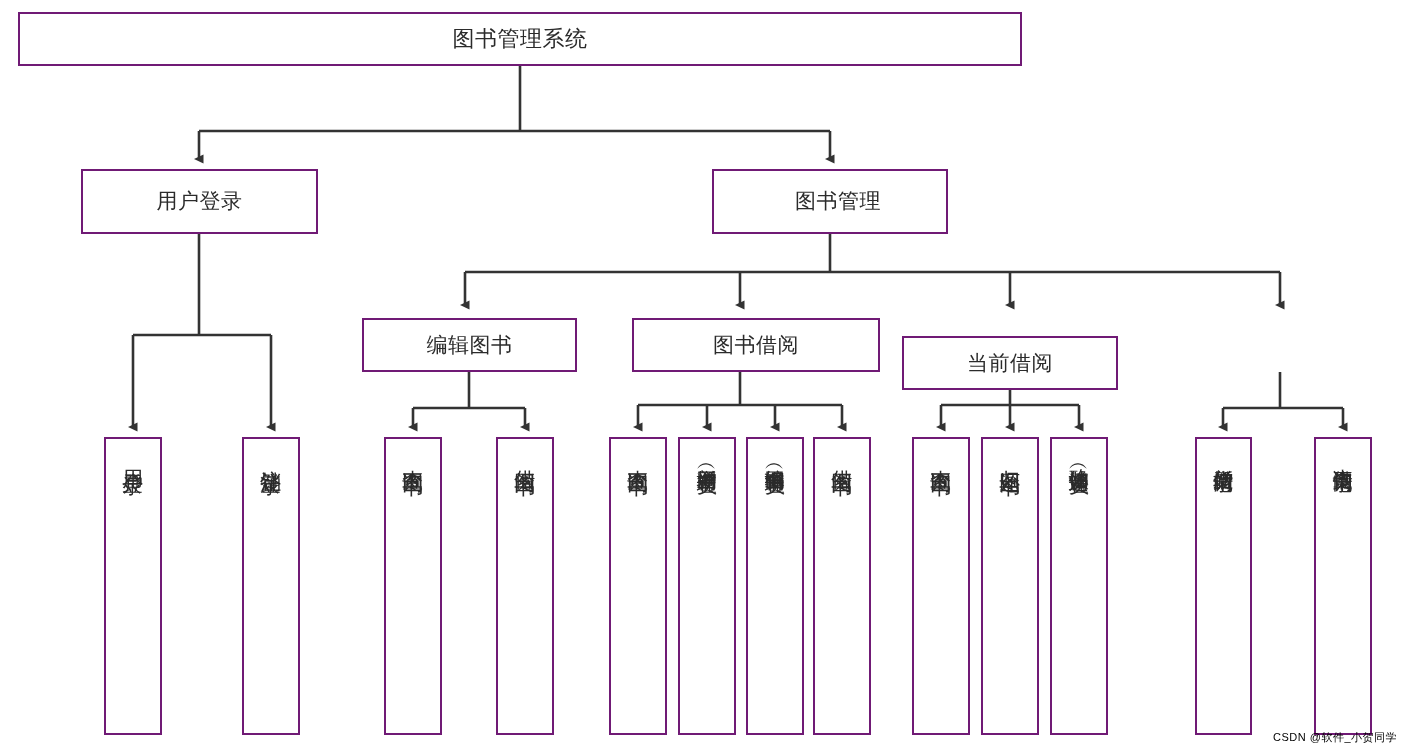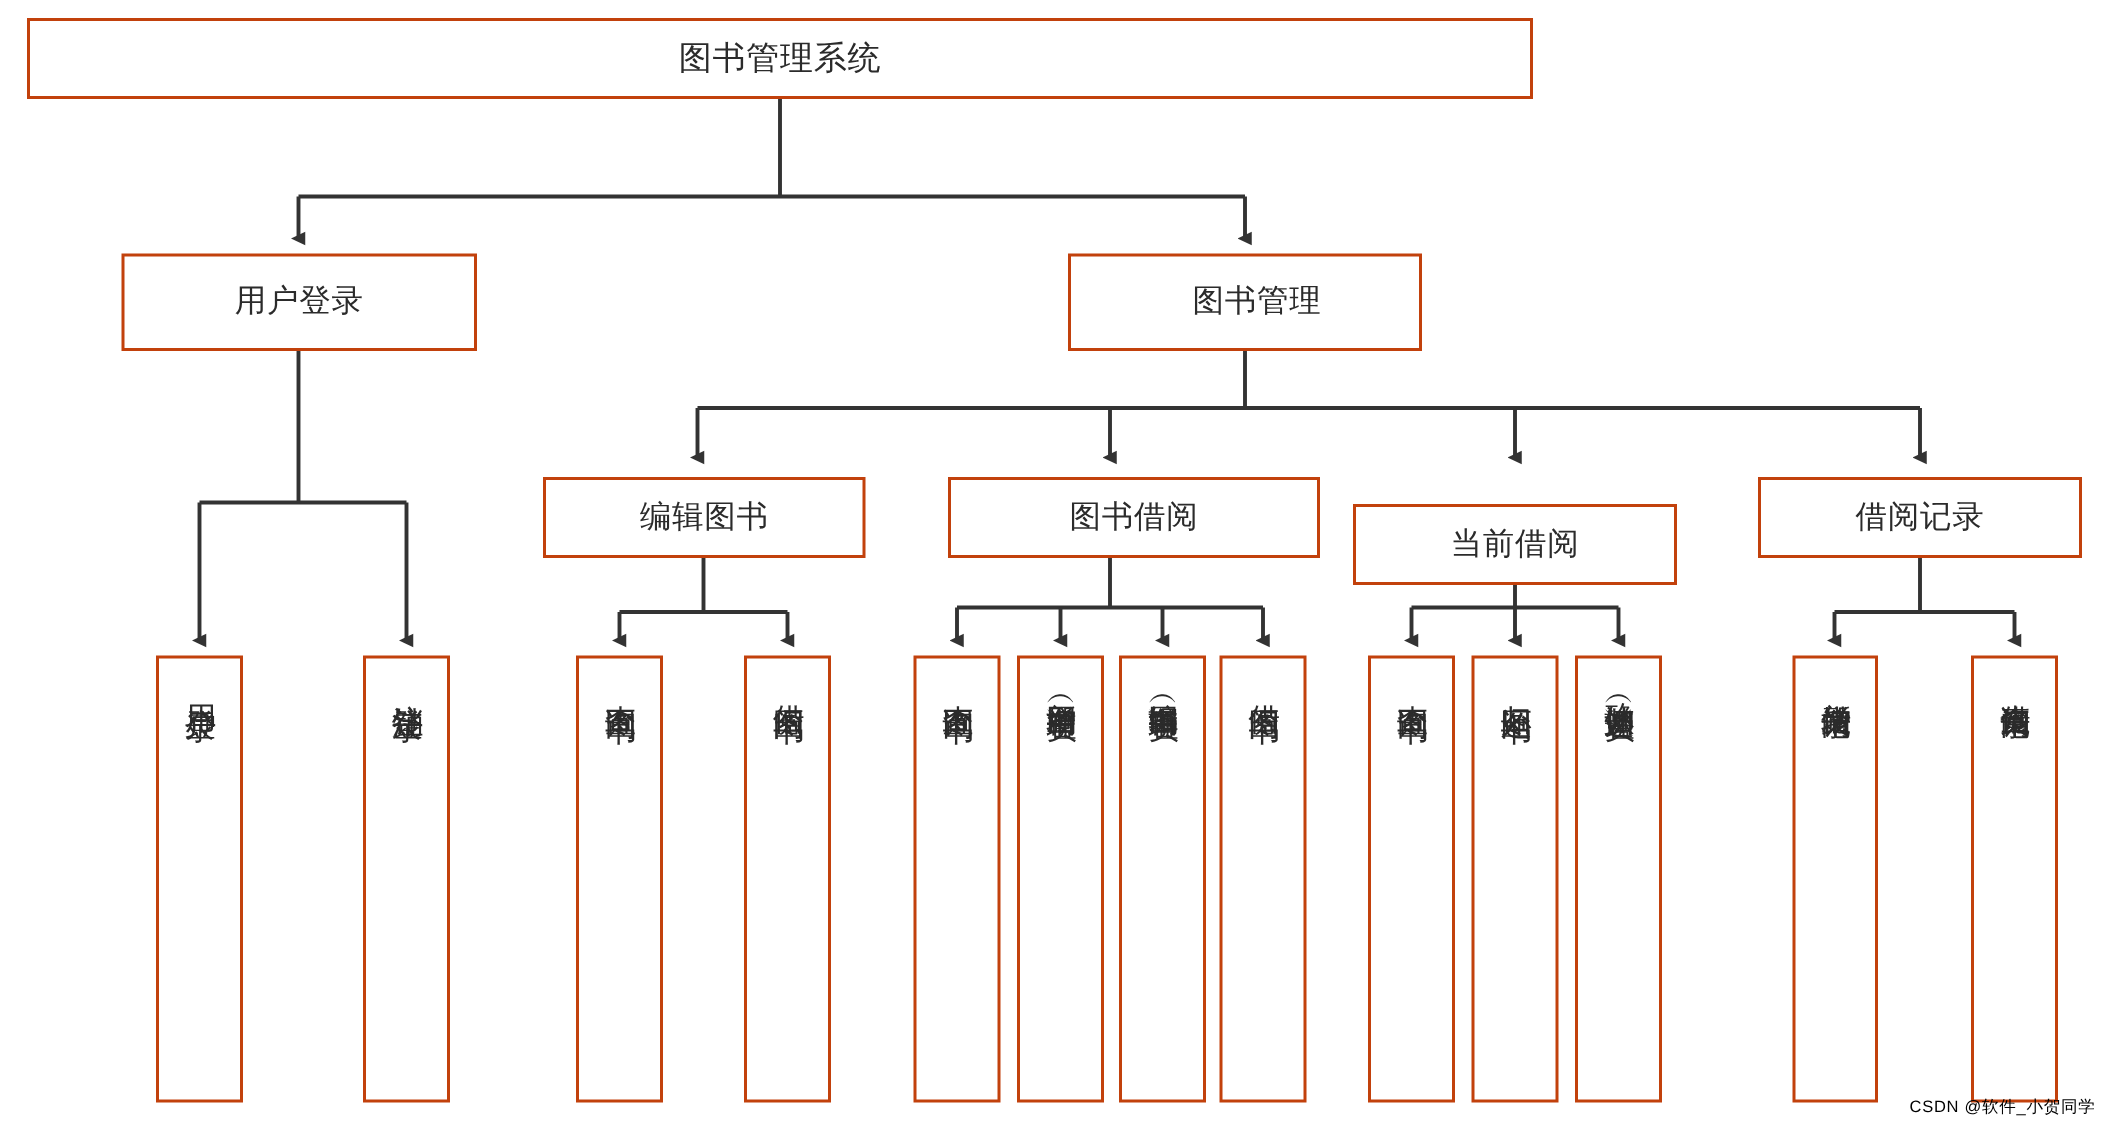"图书管理系统" .node { border: 2px solid #c2410c -> 2px solid #701a75 }
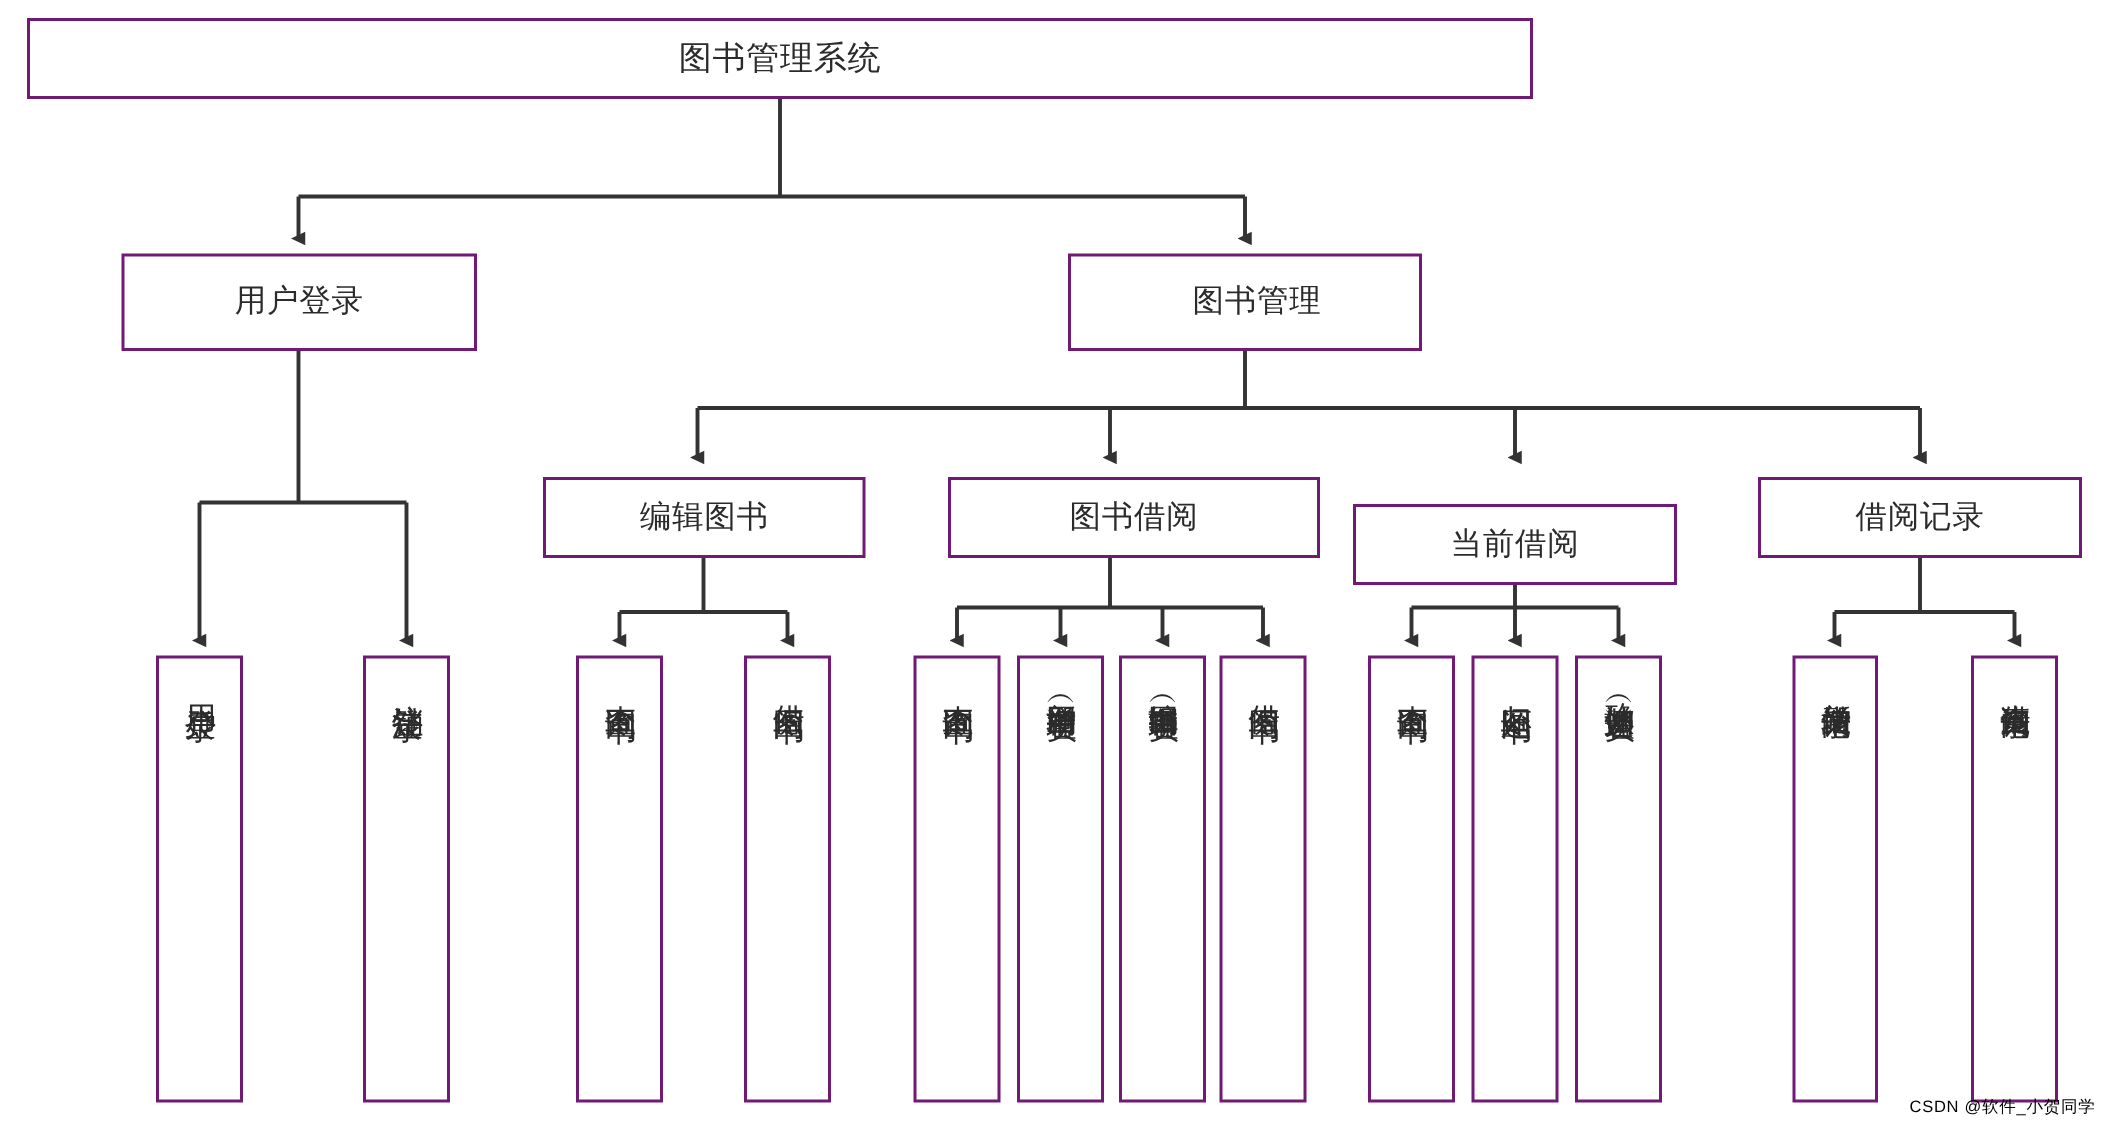"借阅记录" div.node { html: <div> <span>借阅记录</span> </div> -> none }
